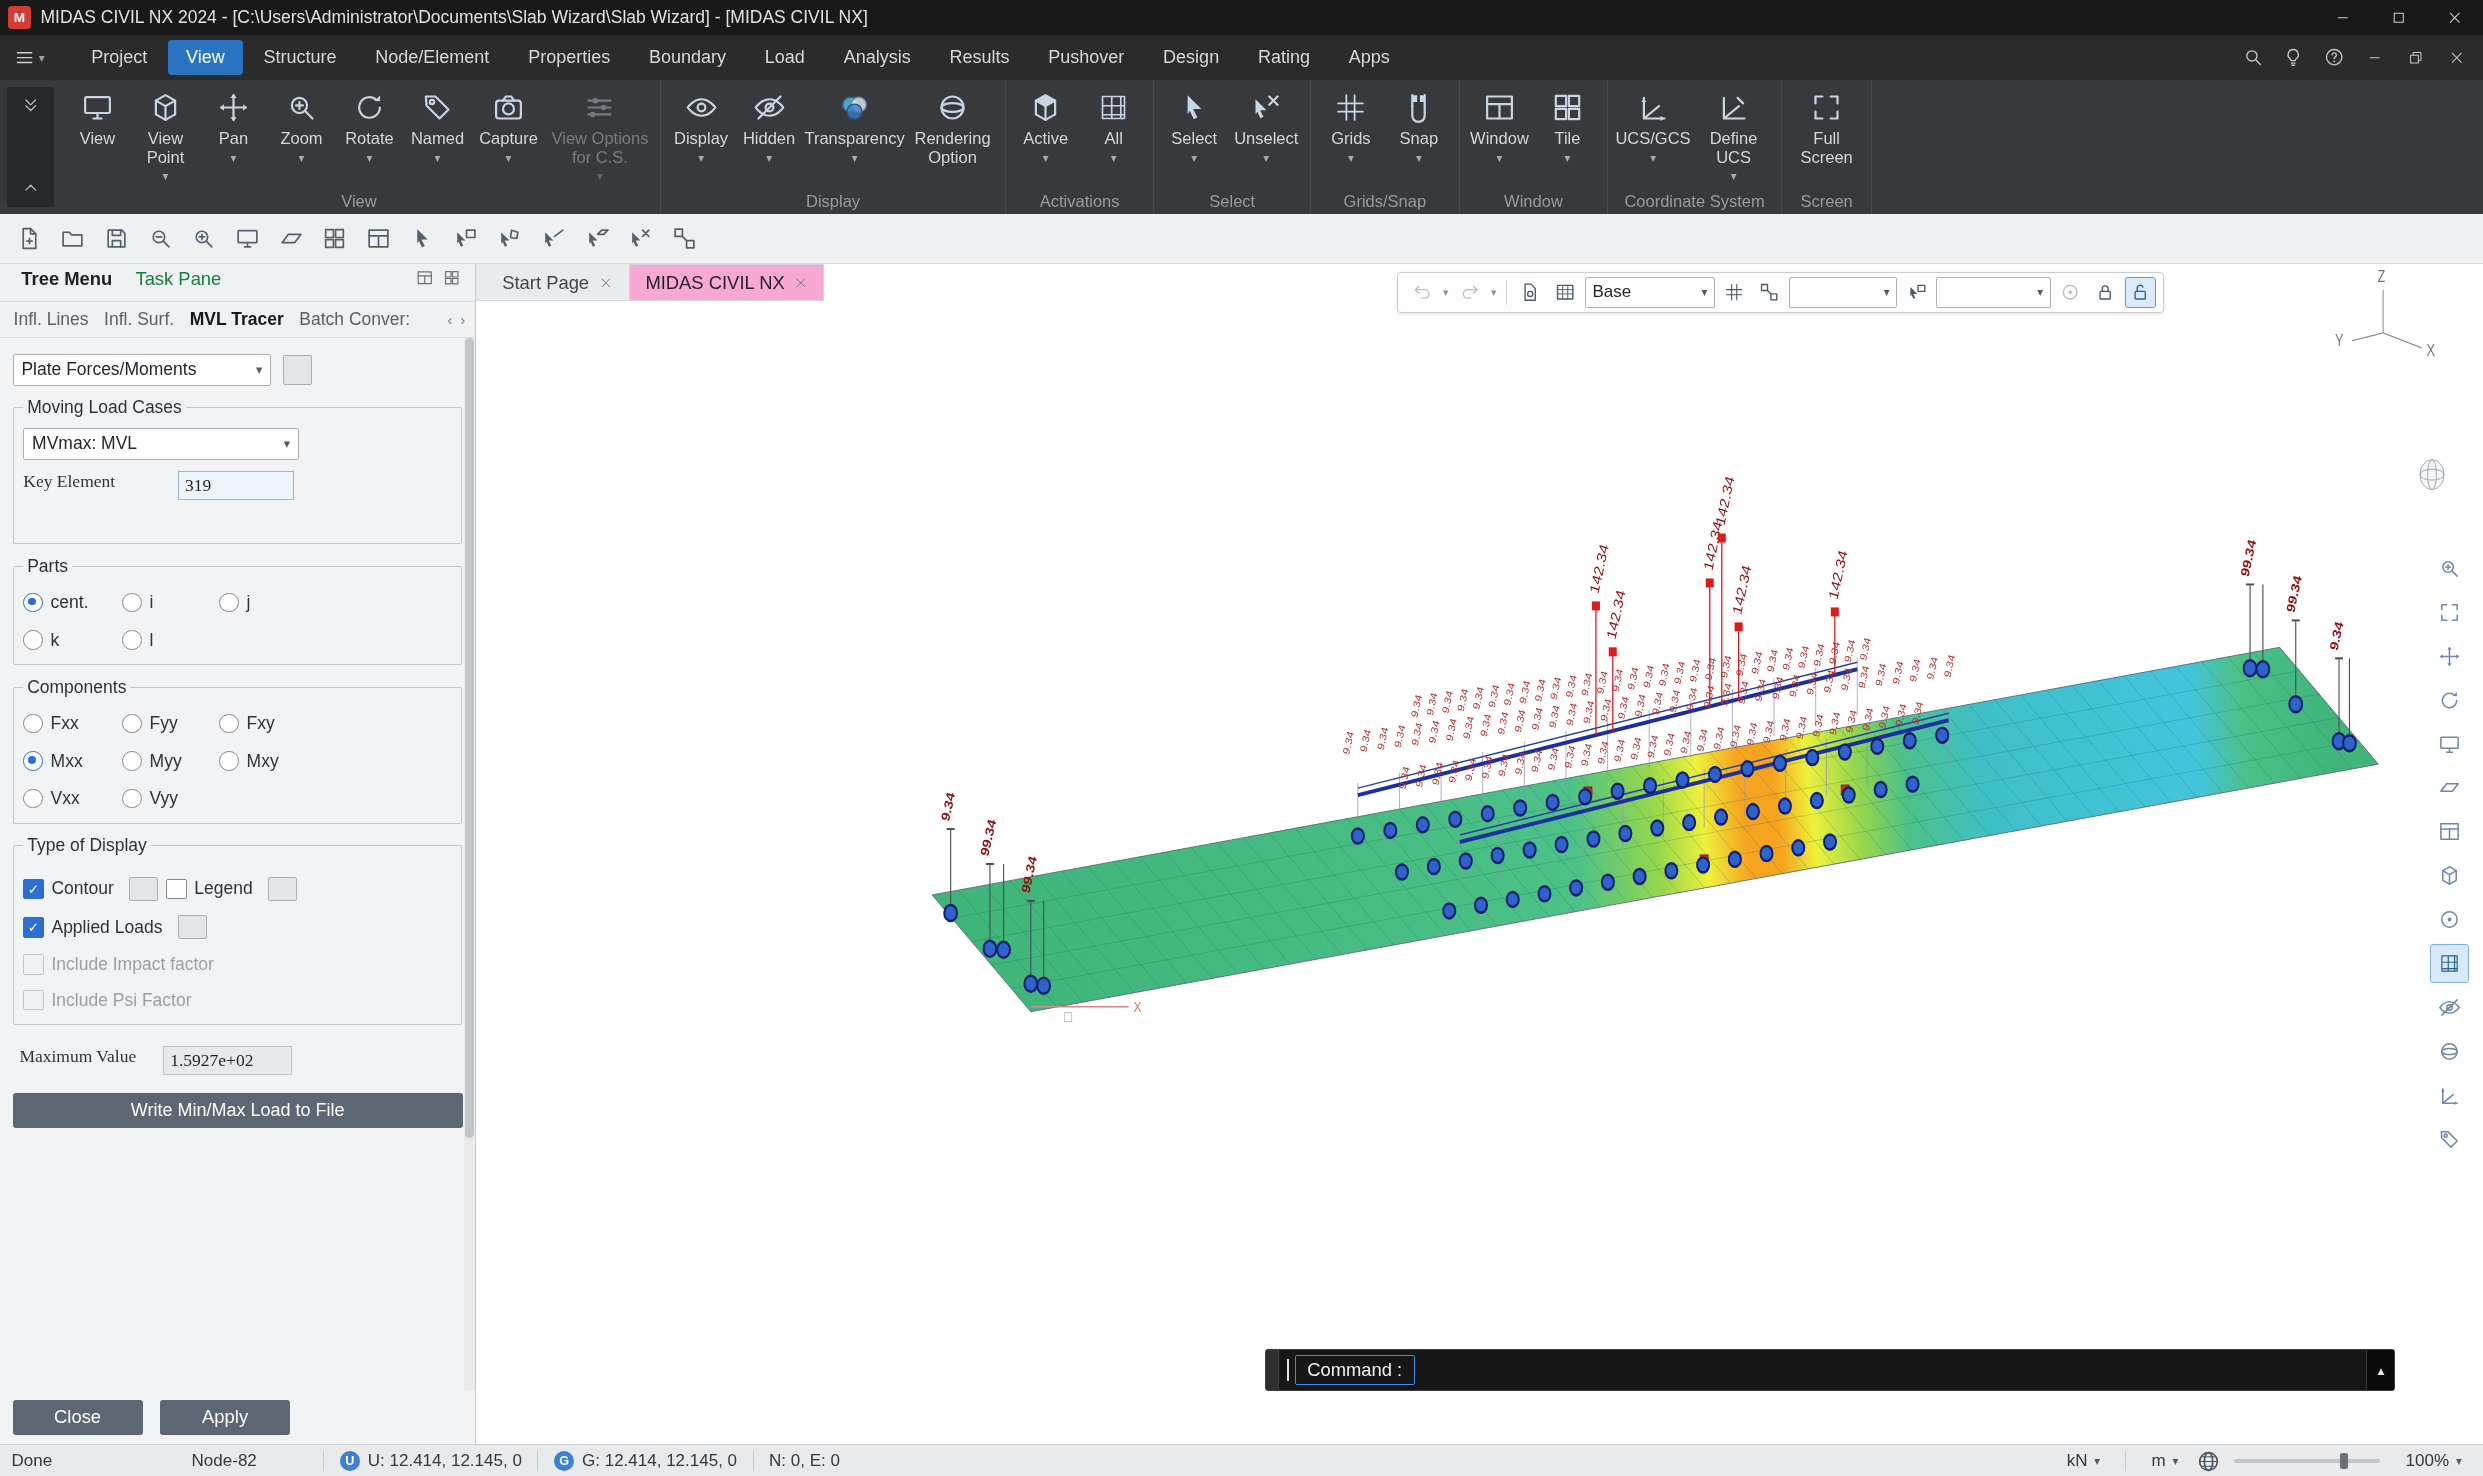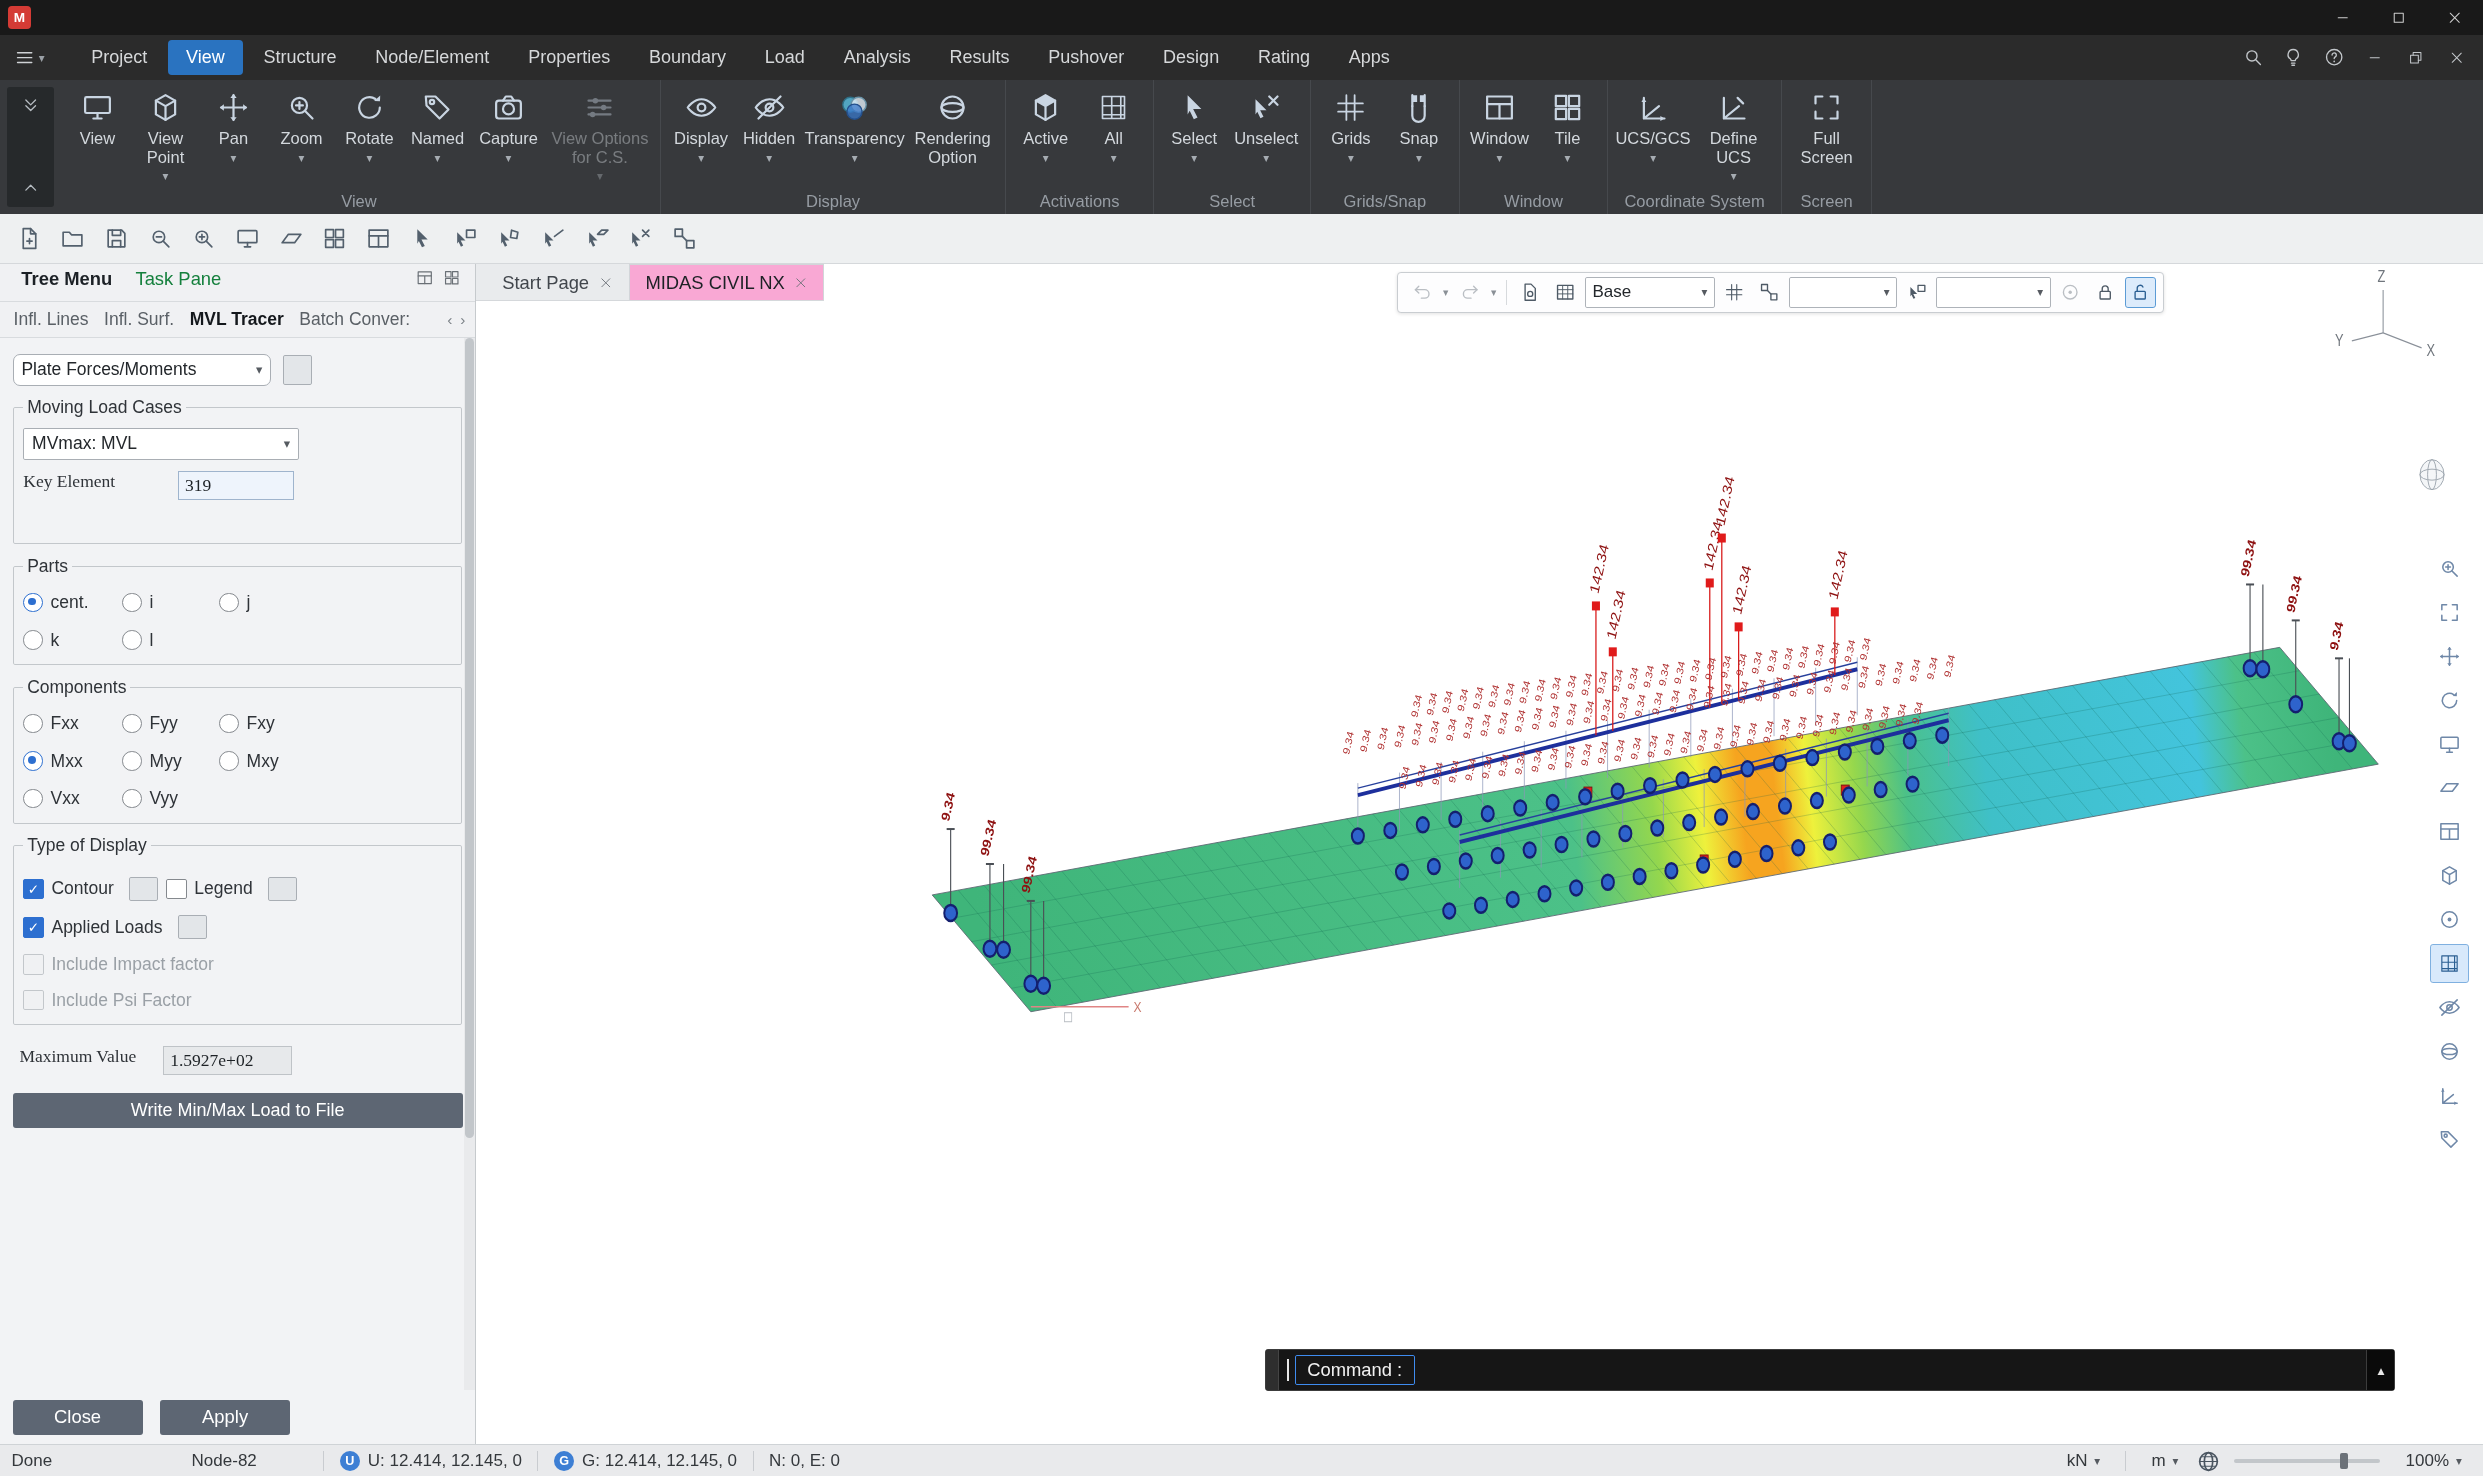"MIDAS CIVIL NX 2024 -" div.title { html: none -> <div>MIDAS CIVIL NX 2024 - [C:\Users\Administrator\Documents\Slab Wizard\Slab Wizard] - [MIDAS CIVIL NX]</div> }
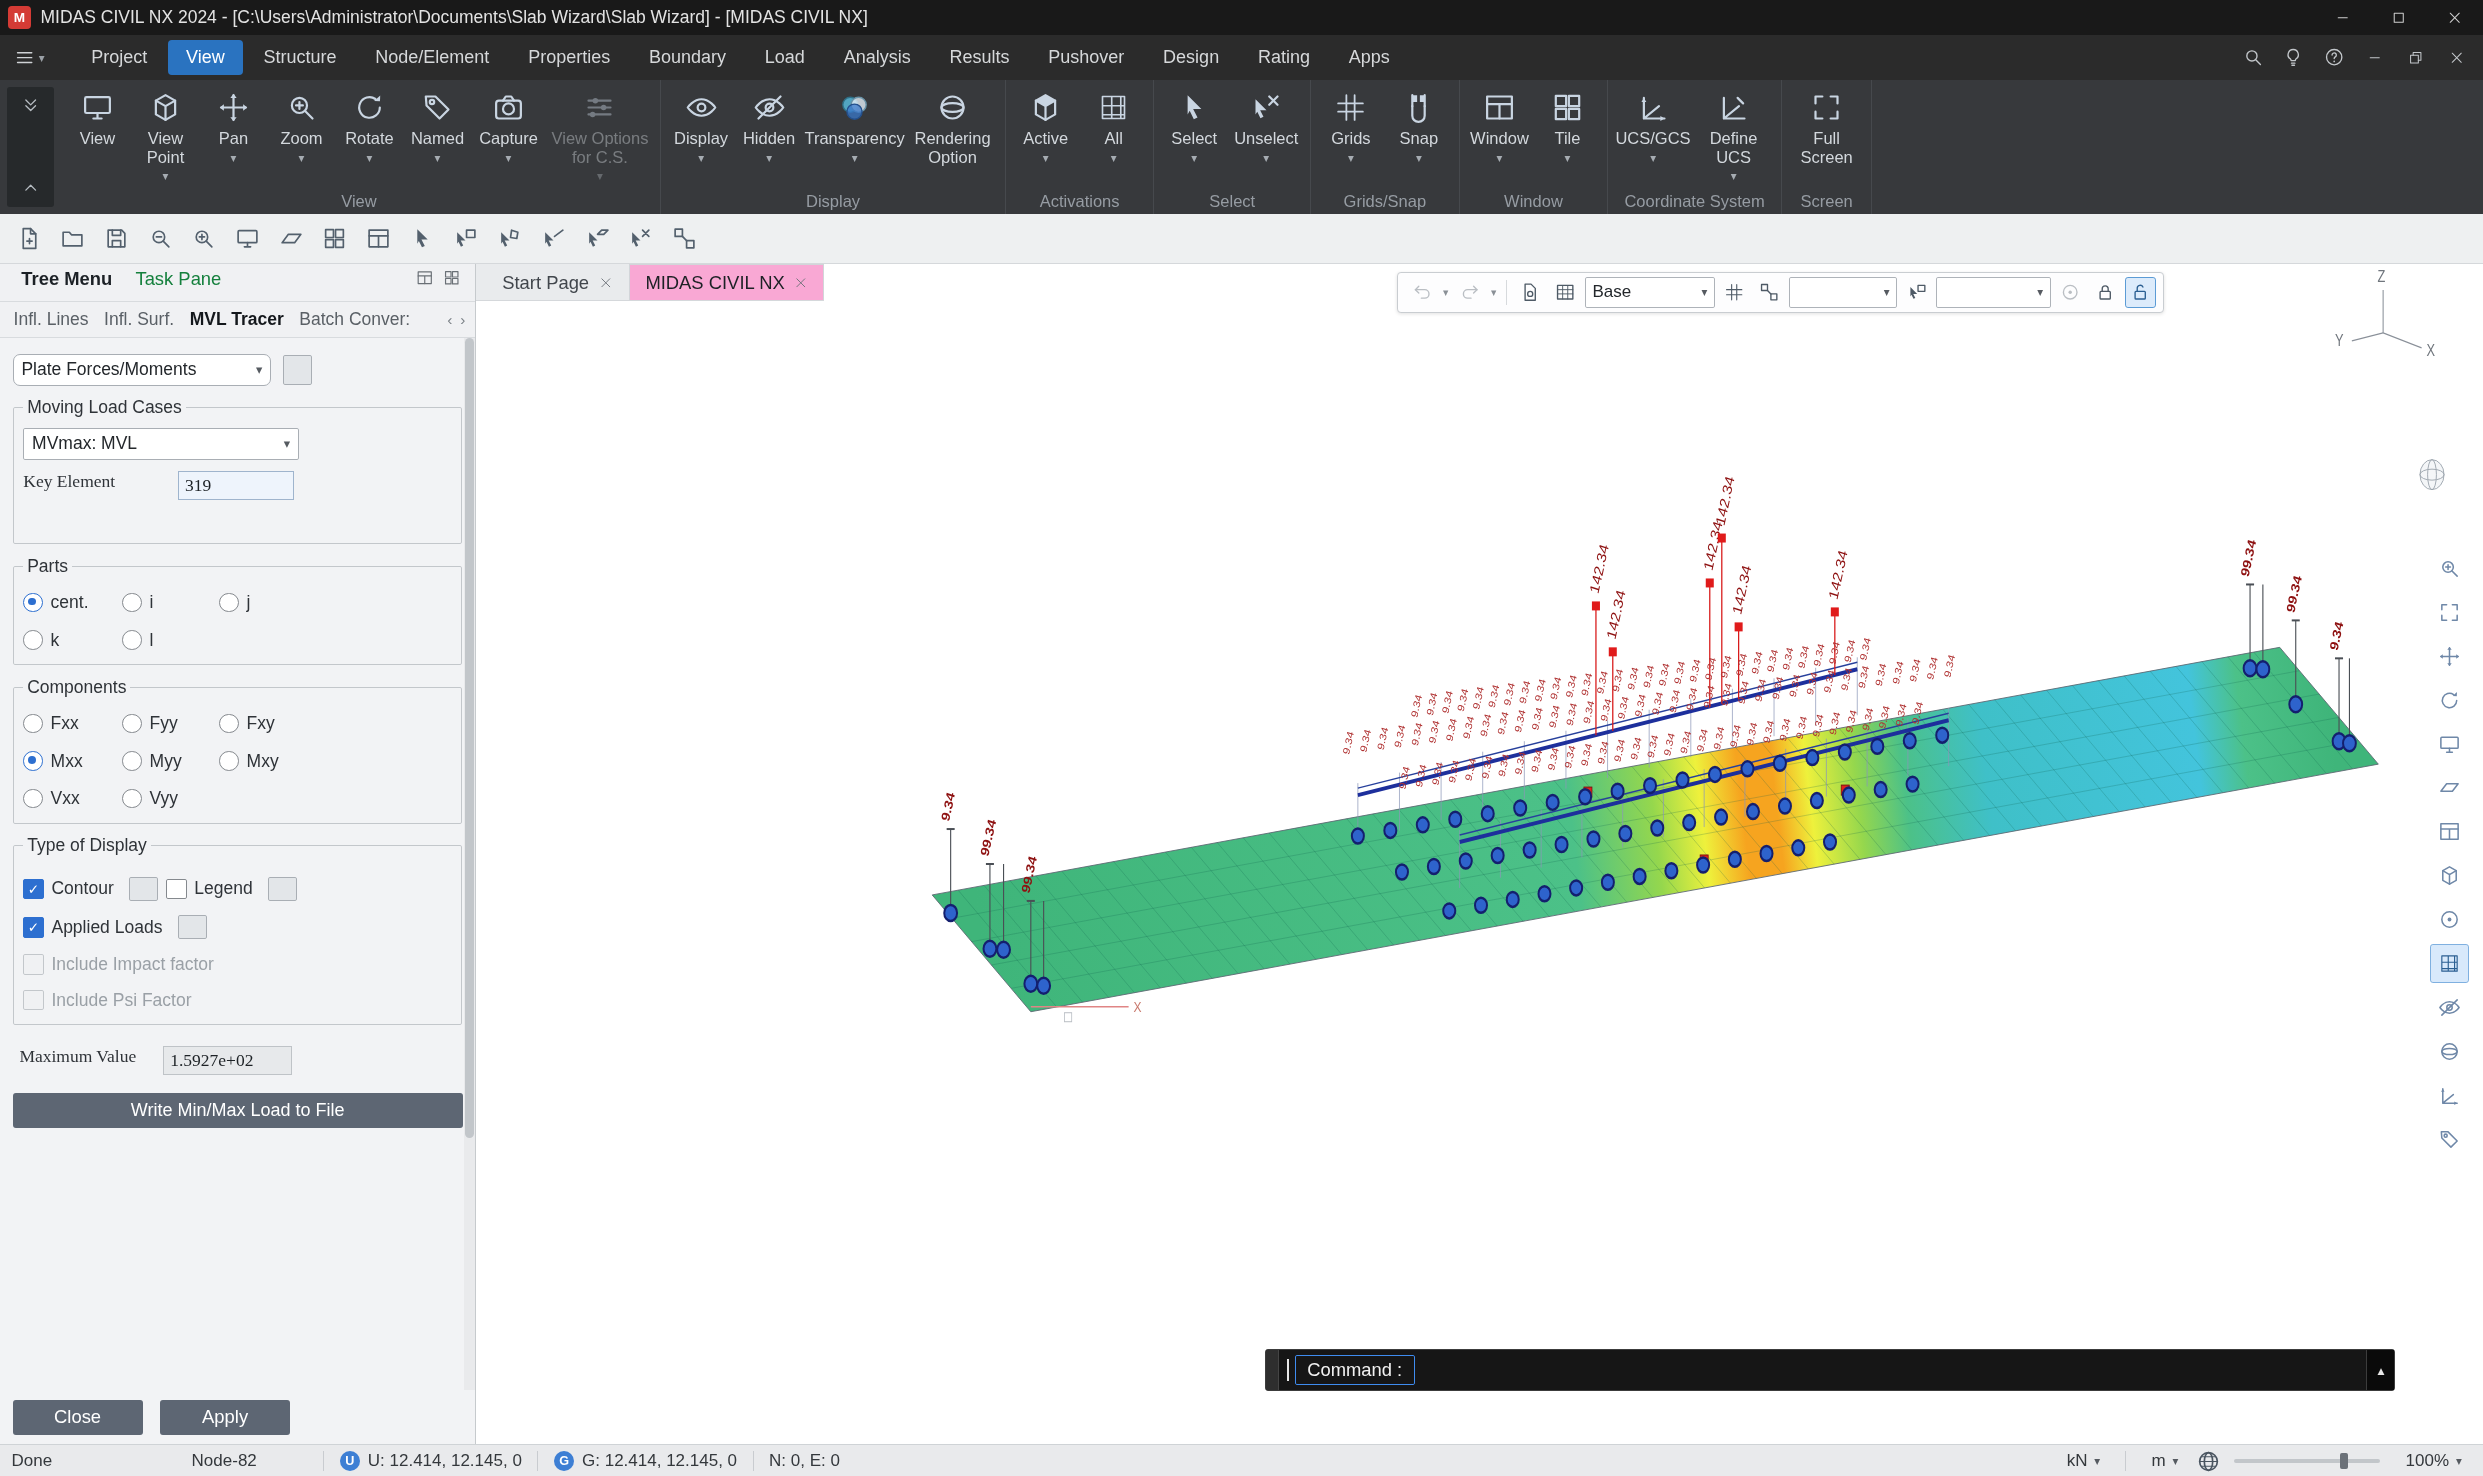"Plate Forces/Moments" .combo-row .combo { border-radius: 7px -> none }
